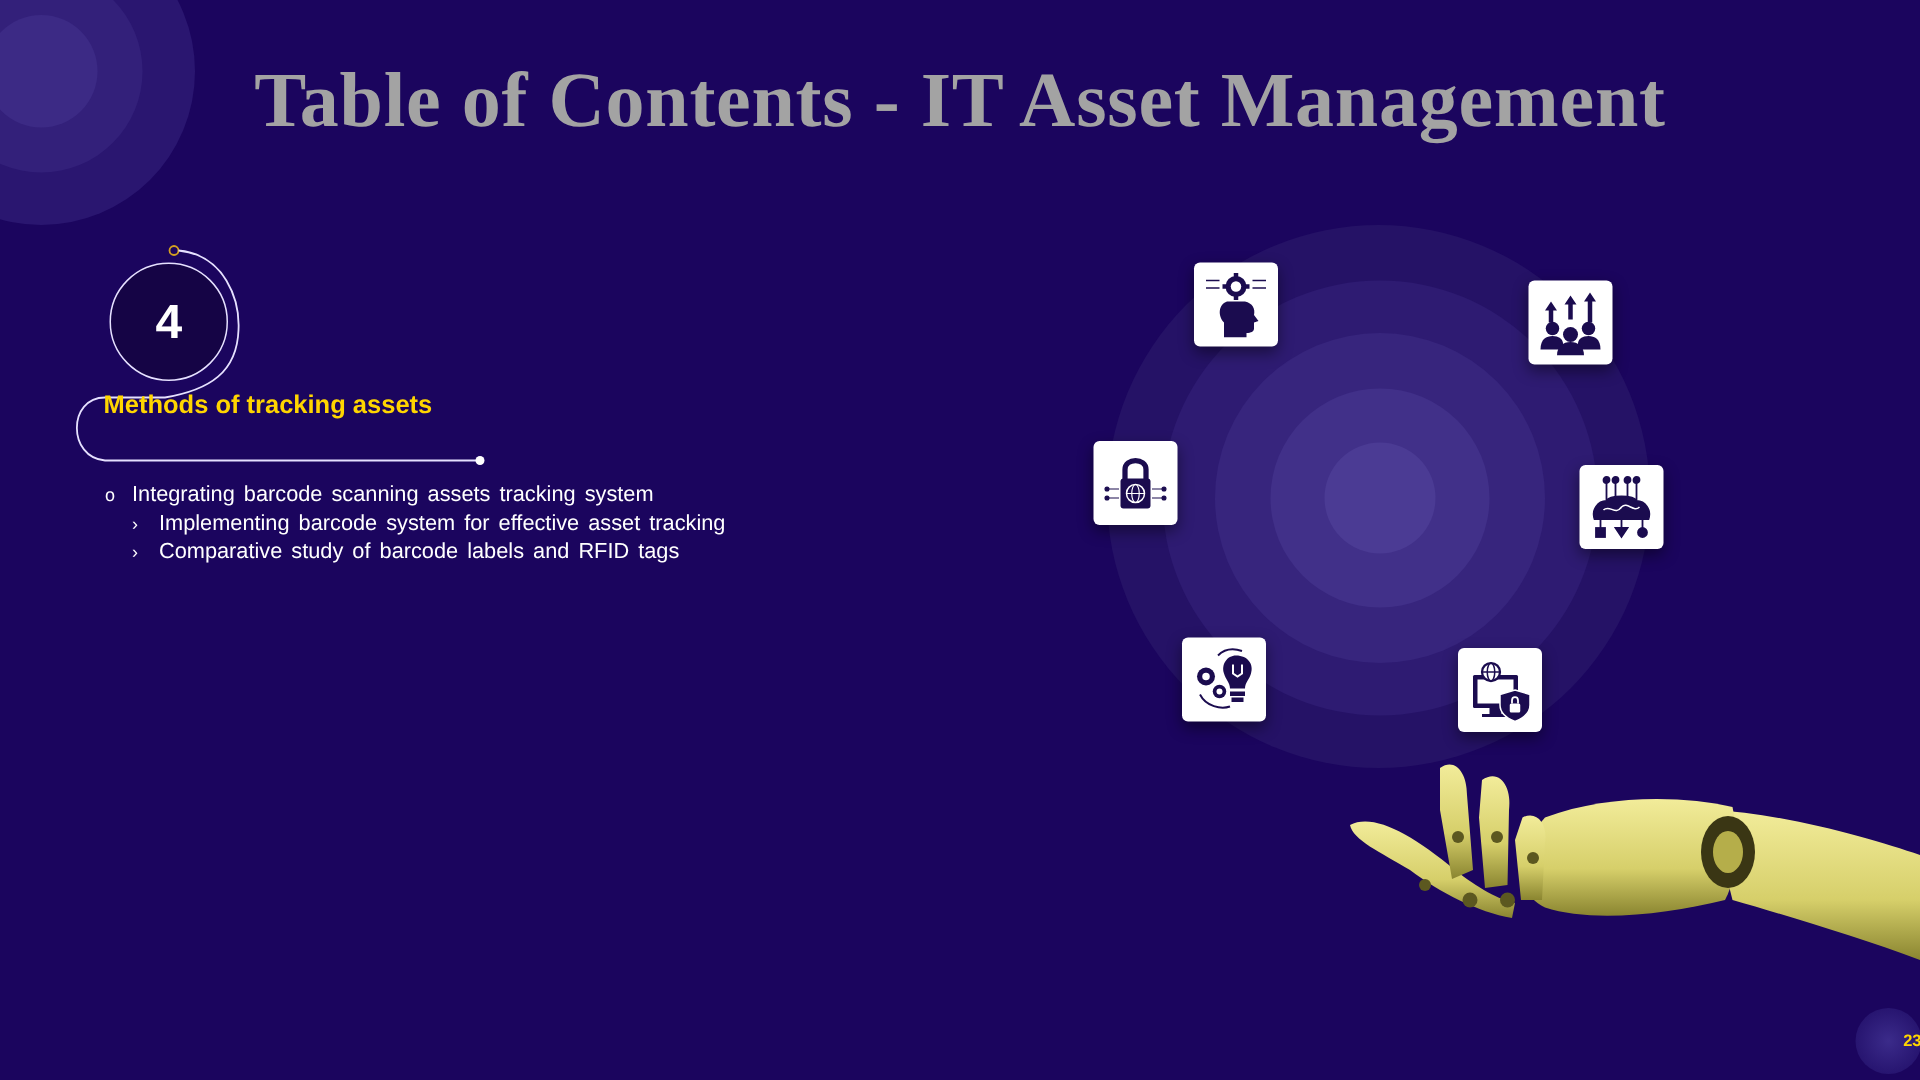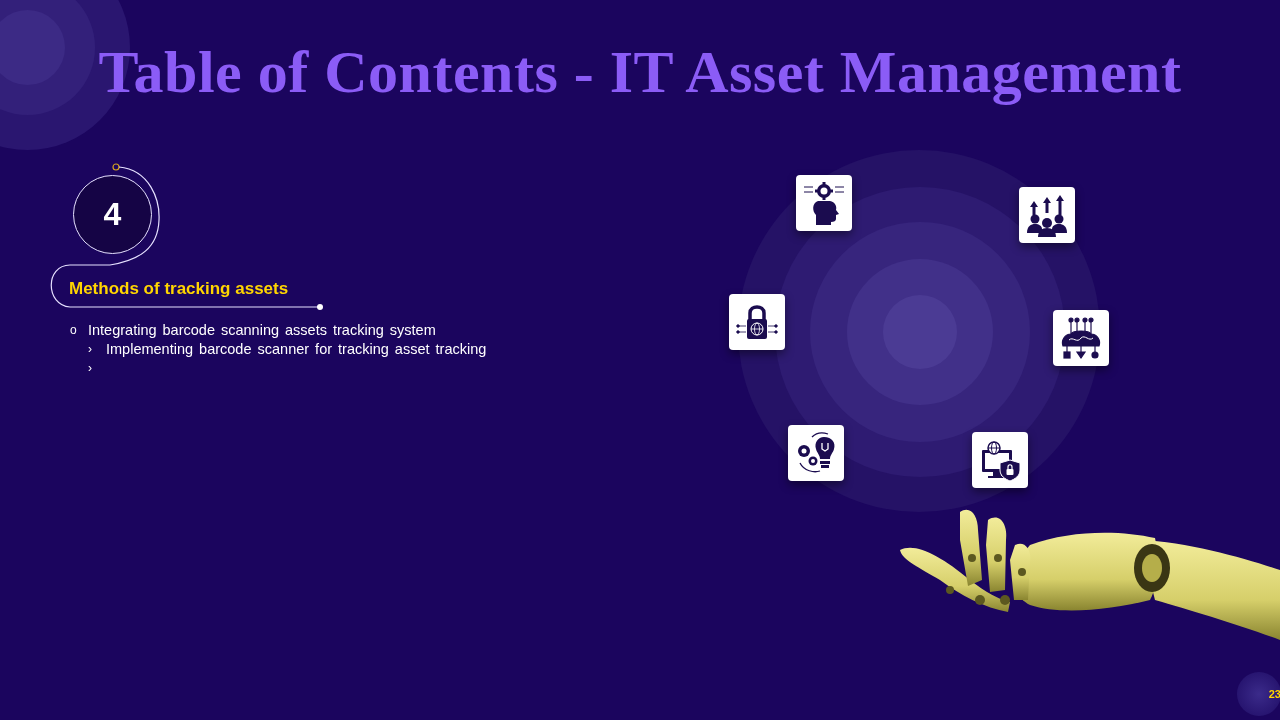"Table of Contents - IT" .title { color: #8b5cf6 -> #a3a3a3; font-size: 60px -> 52px }
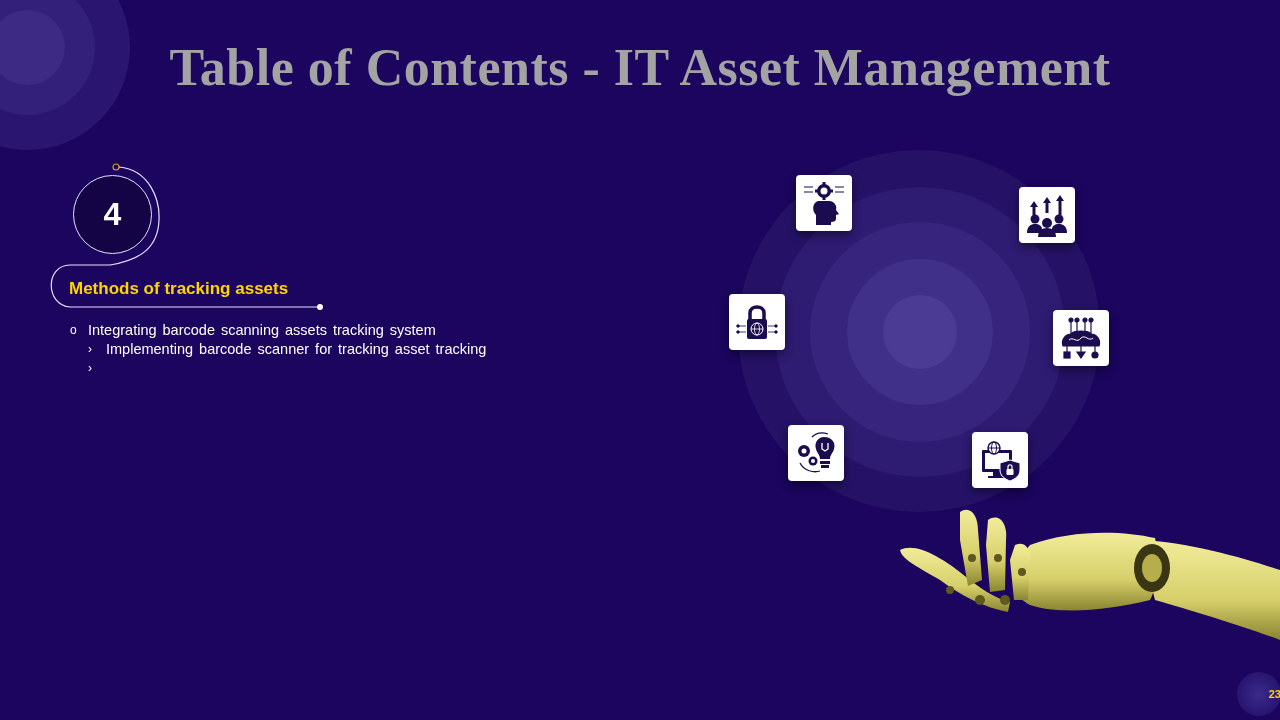"Methods of tracking assets" .section-title { top: 279px -> 260px }
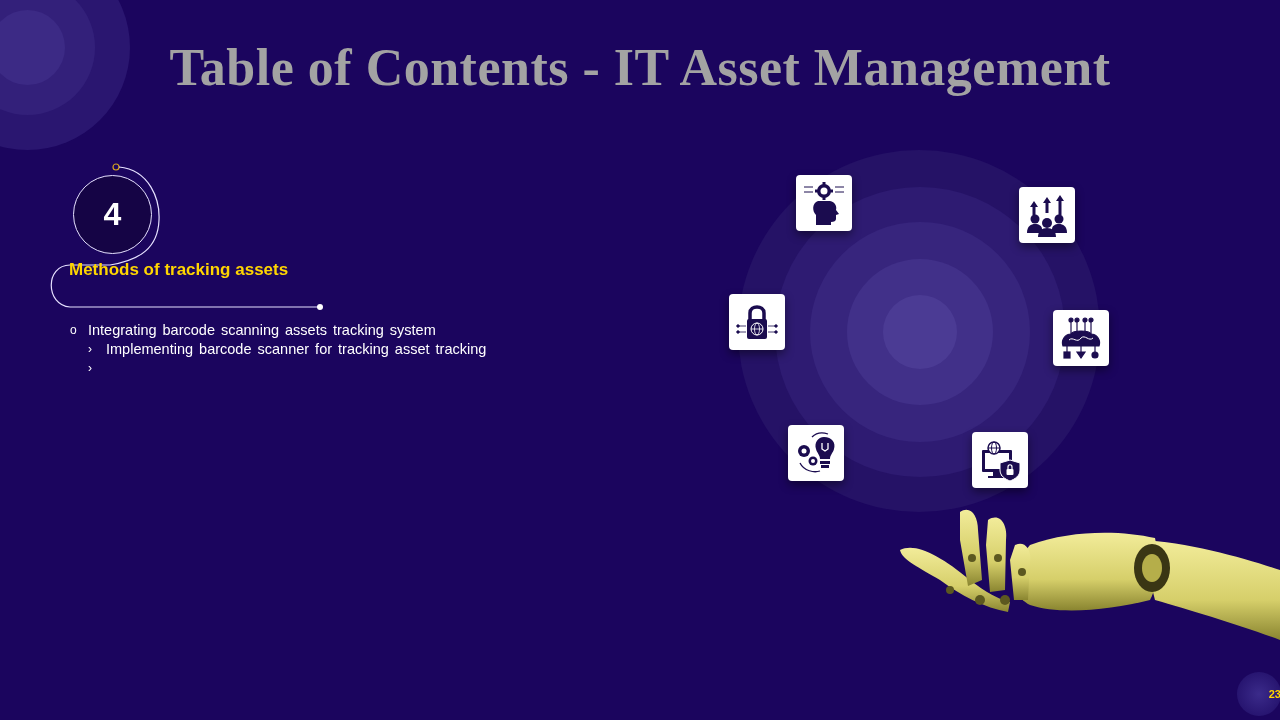"Implementing barcode scanner for" span.txt { text: scanner for tracking -> system for effective }
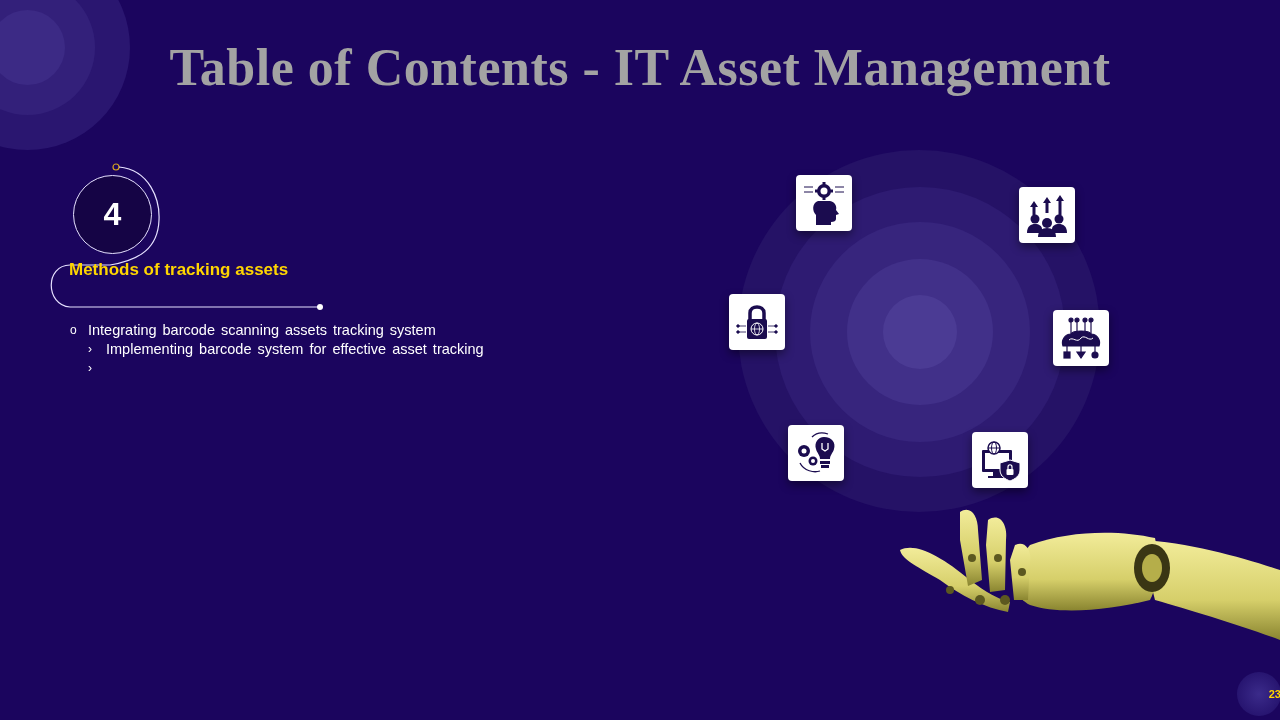"Comparative study of barcode labels" span.txt { html: none -> <span> Comparative study of barcode labels and RFID tags</span> }
